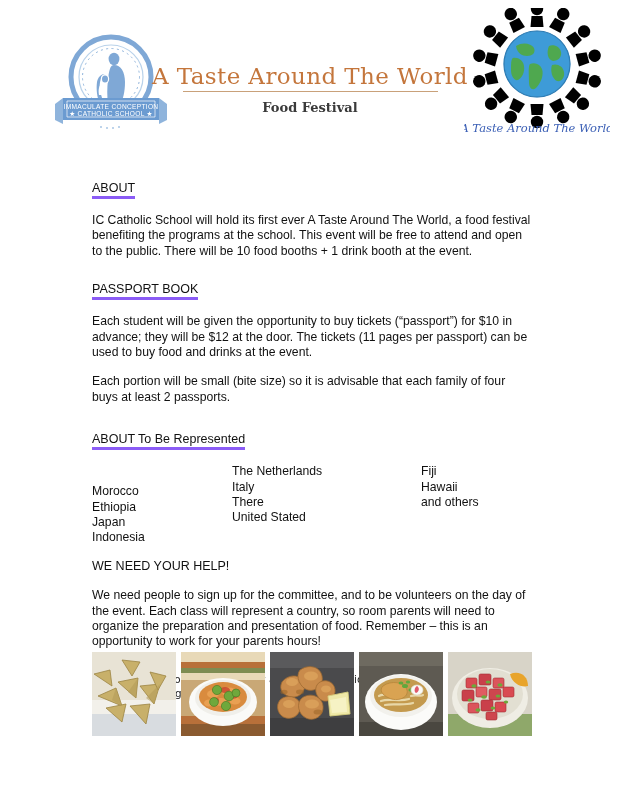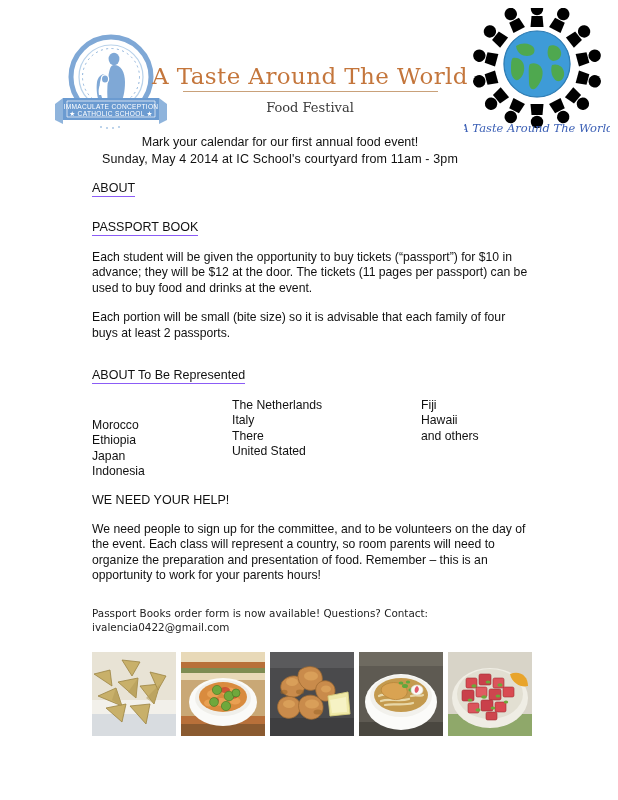"Food Festival" .sub-title { font-weight: 400 -> 700 }
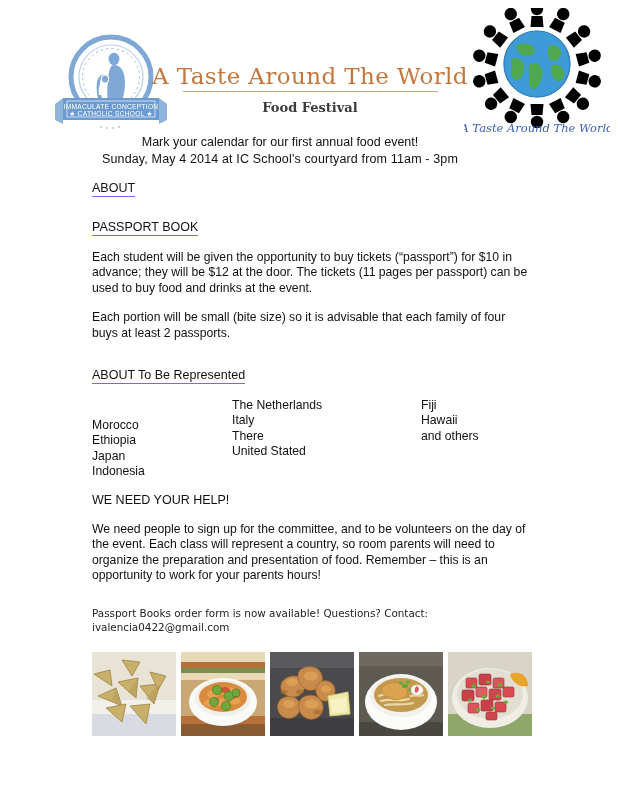"Mark your calendar for our" div.announce { html: <div> <div>Mark your calendar for our first annual food event!</div> <div>Sunday, May 4 2014 at IC School's courtyard from 11am - 3pm</div> </div> -> none }
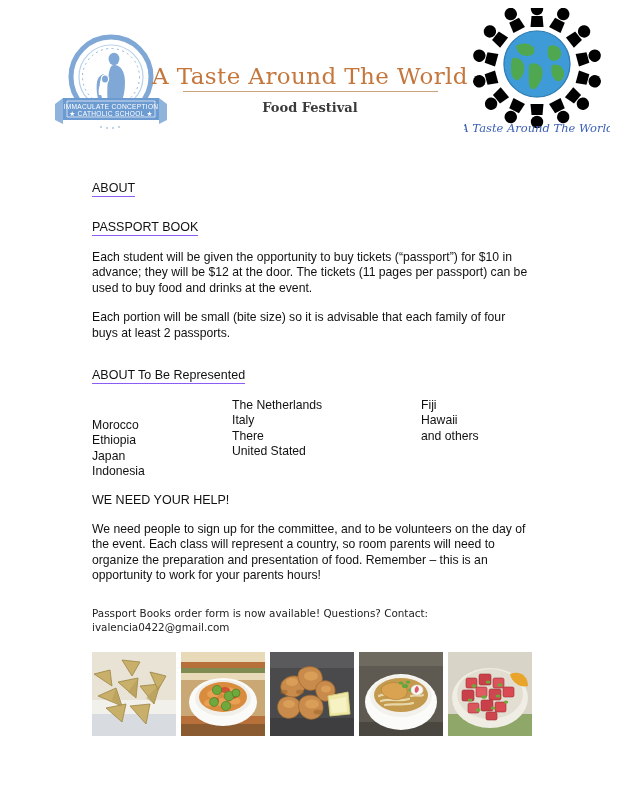"ABOUT" .section-head { border-bottom: 1px solid #8b5cf6 -> 3px solid #8b5cf6 }
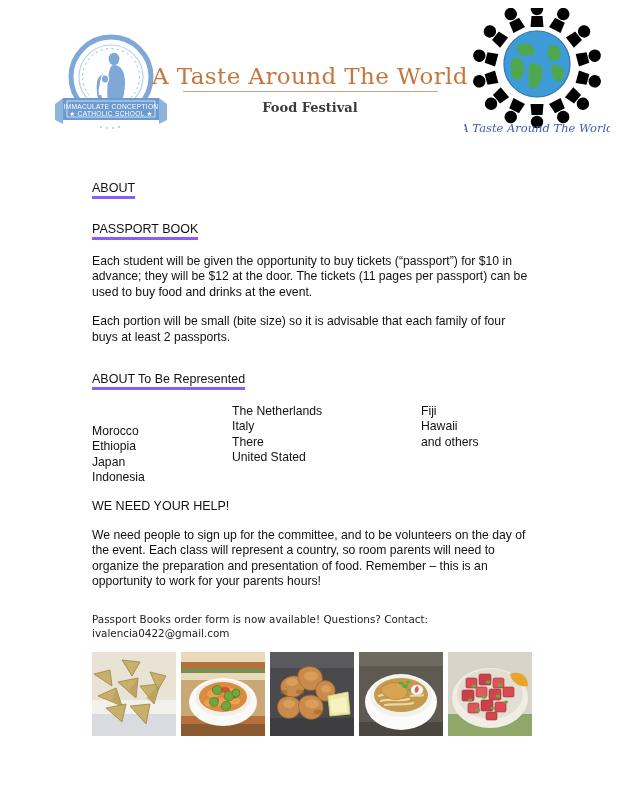"IC Catholic School will hold" p.body-text { html: none -> <p>IC Catholic School will hold its first ever A Taste Around The World, a food festival benefiting the programs at the school. This event will be free to attend and open to the public. There will be 10 food booths + 1 drink booth at the event.</p> }
